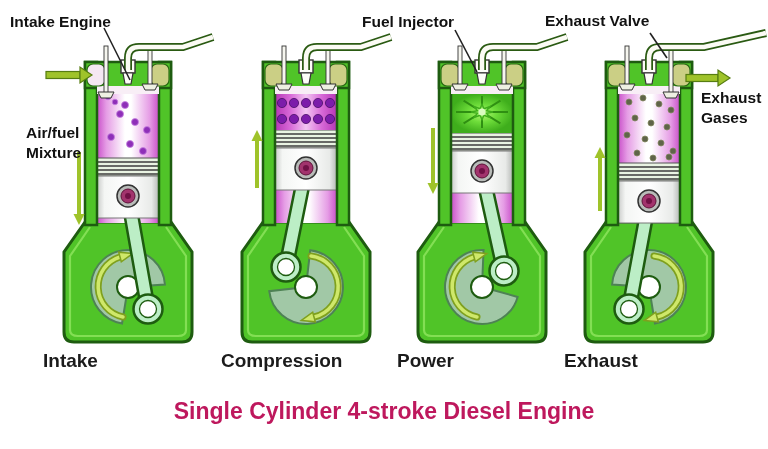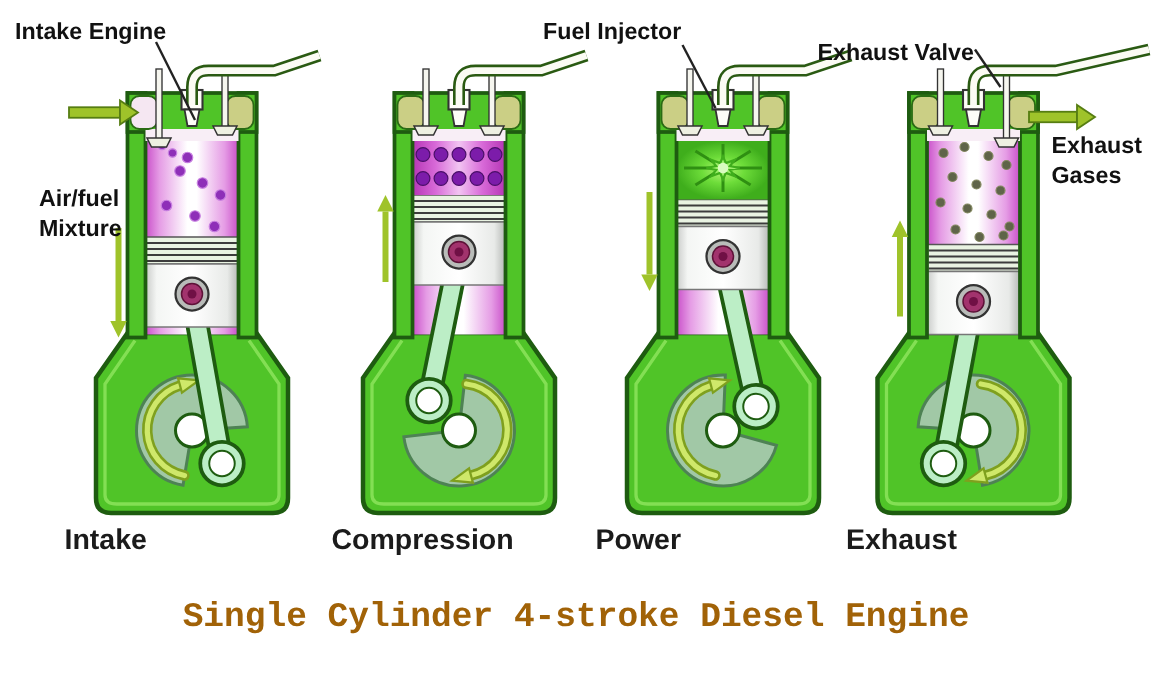"Exhaust Valve" div.ann { top: 26px -> 11px }
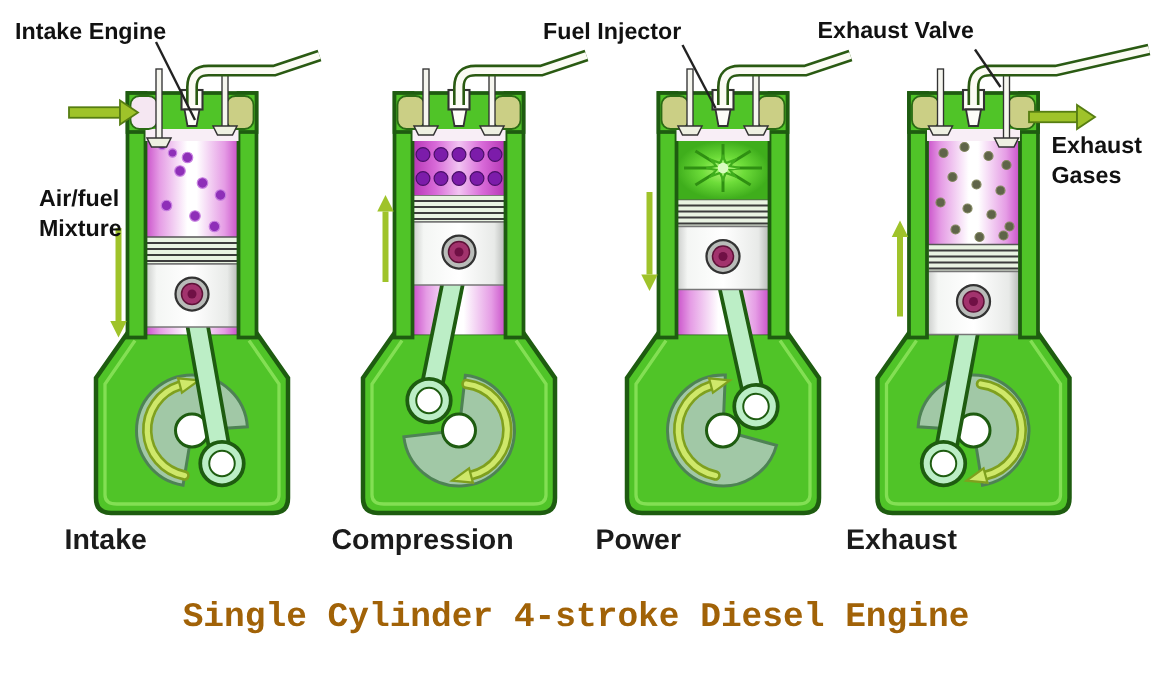"Single Cylinder 4-stroke Diesel Engine" .title { color: #a16207 -> #be185d; font-family: Liberation Mono, monospace -> none }
